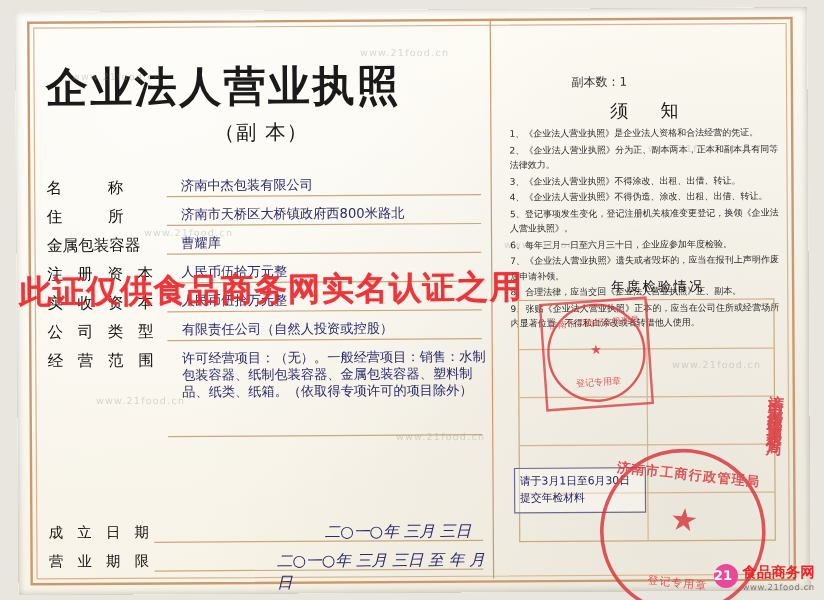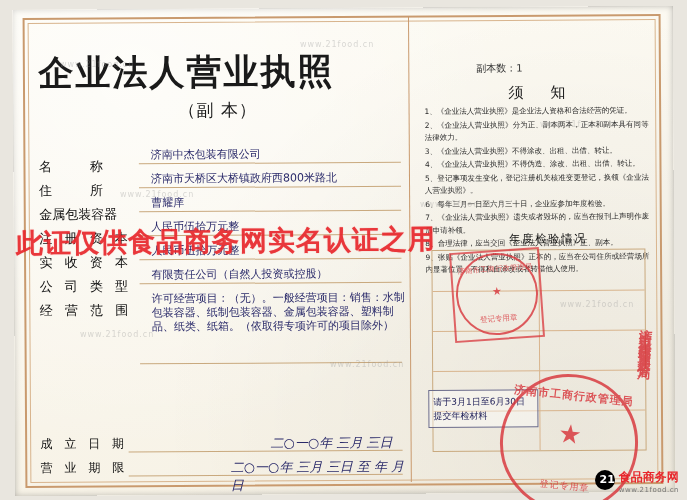"名 称" .field-label { top: 10px -> 0 }
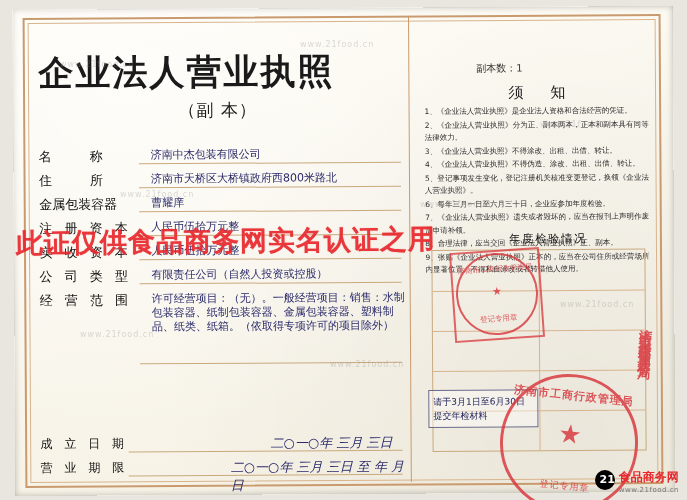"21" #site-badge .badge-icon { background: #000000 -> #ec4899; text-align: right -> left }
